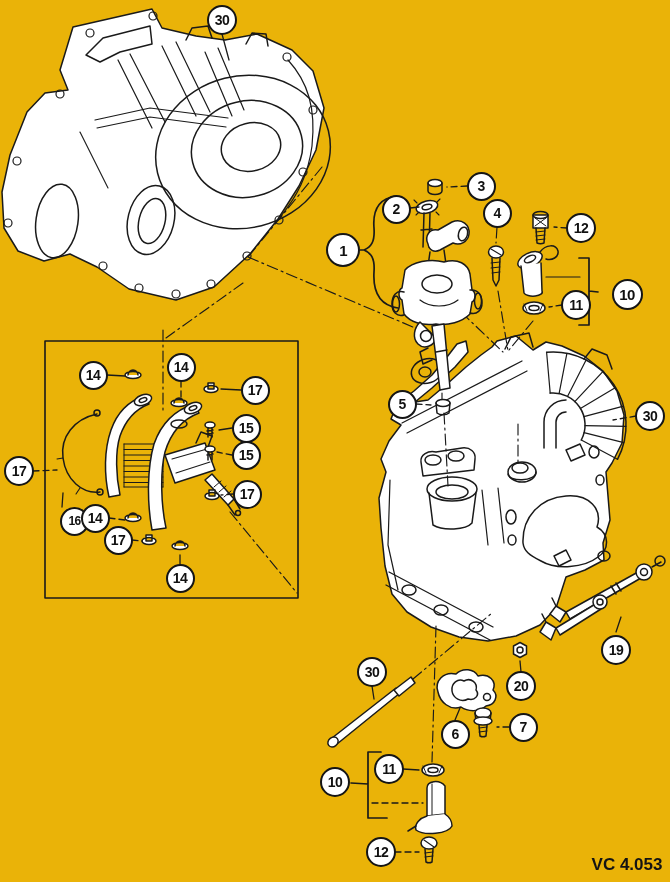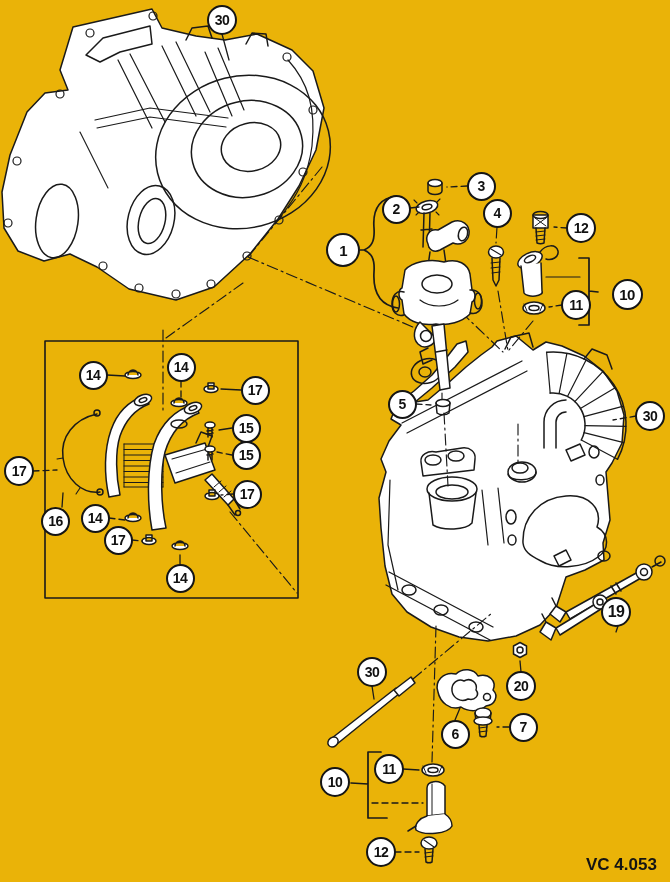"16" div.callout { font-size: 14px -> 12px; left: 41px -> 60px }
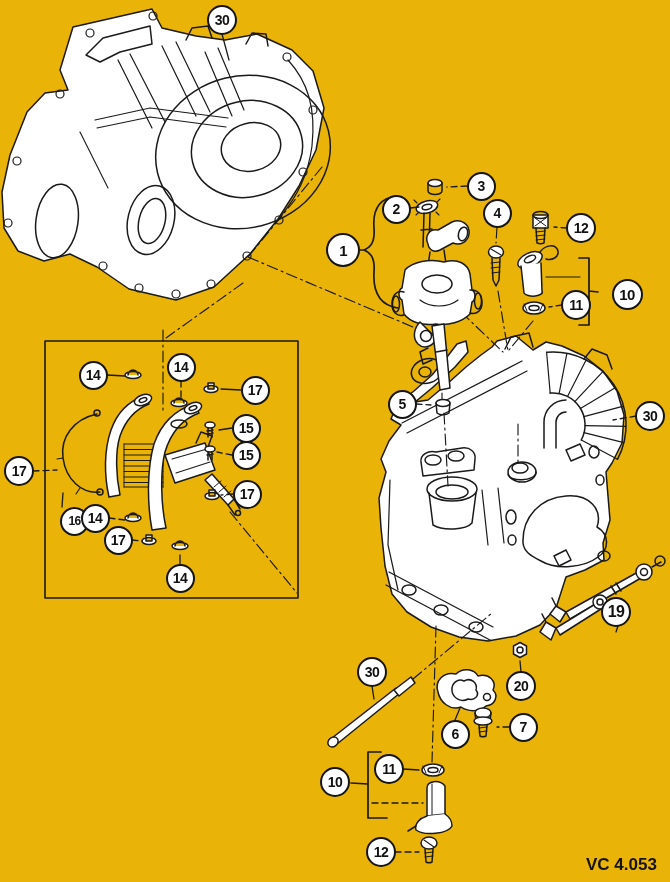"19" div.callout { font-size: 16px -> 14px; top: 597px -> 635px }
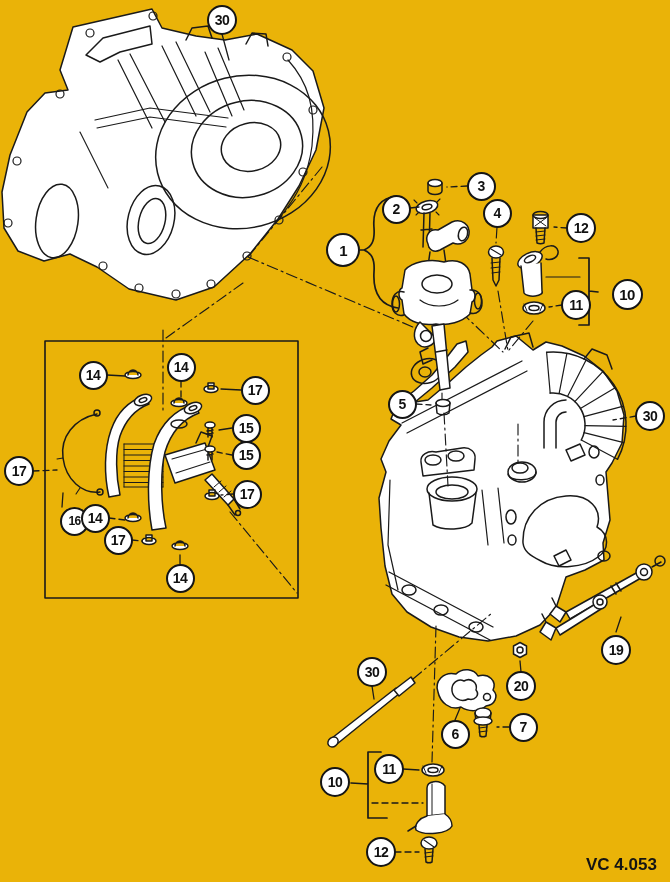"VC 4.053" .figure-code { text-align: left -> center }
